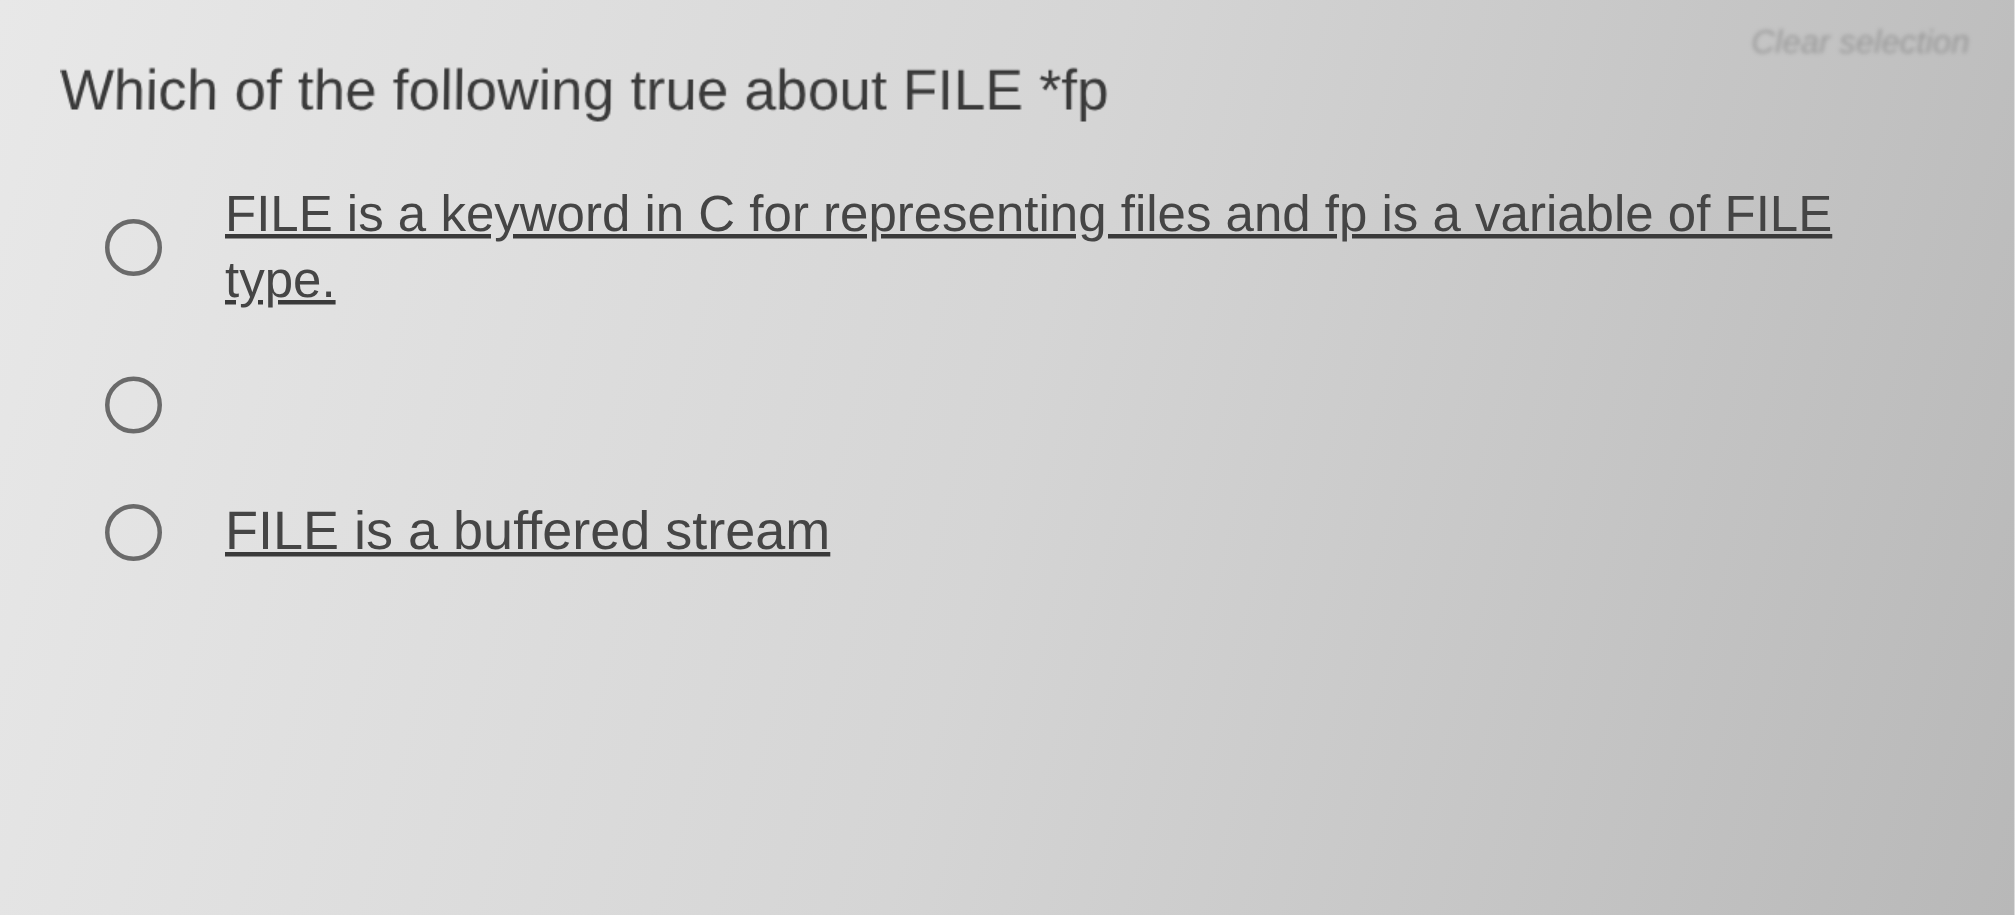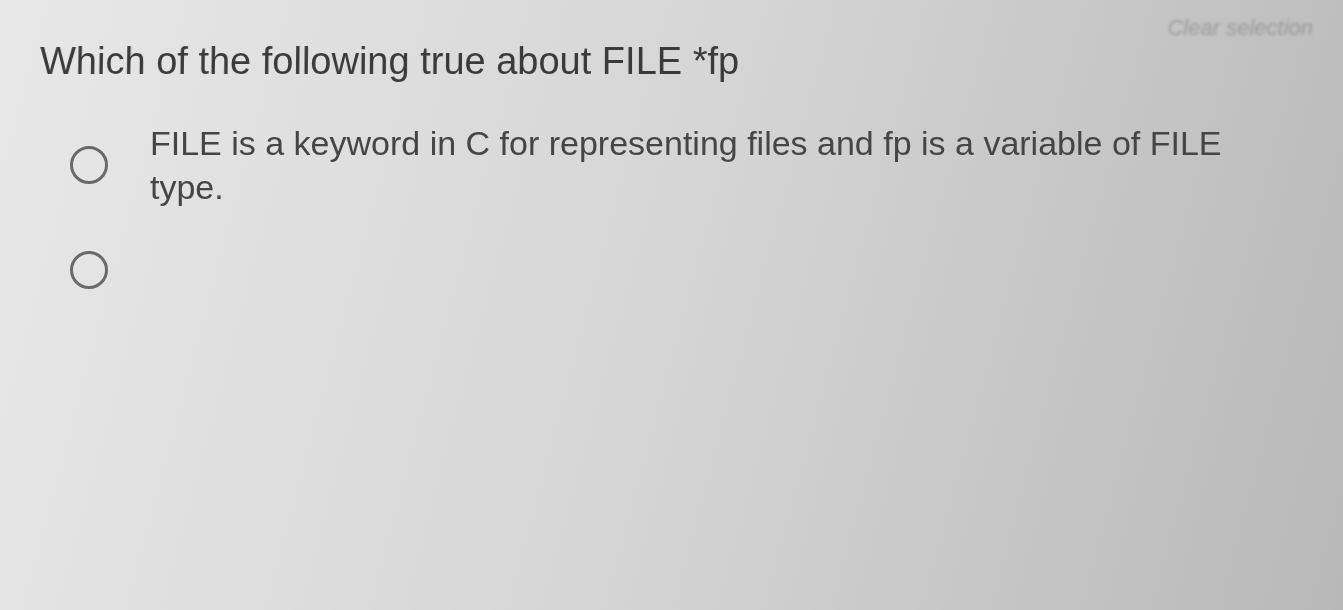"FILE is a keyword in" .options { text-decoration: none -> underline }
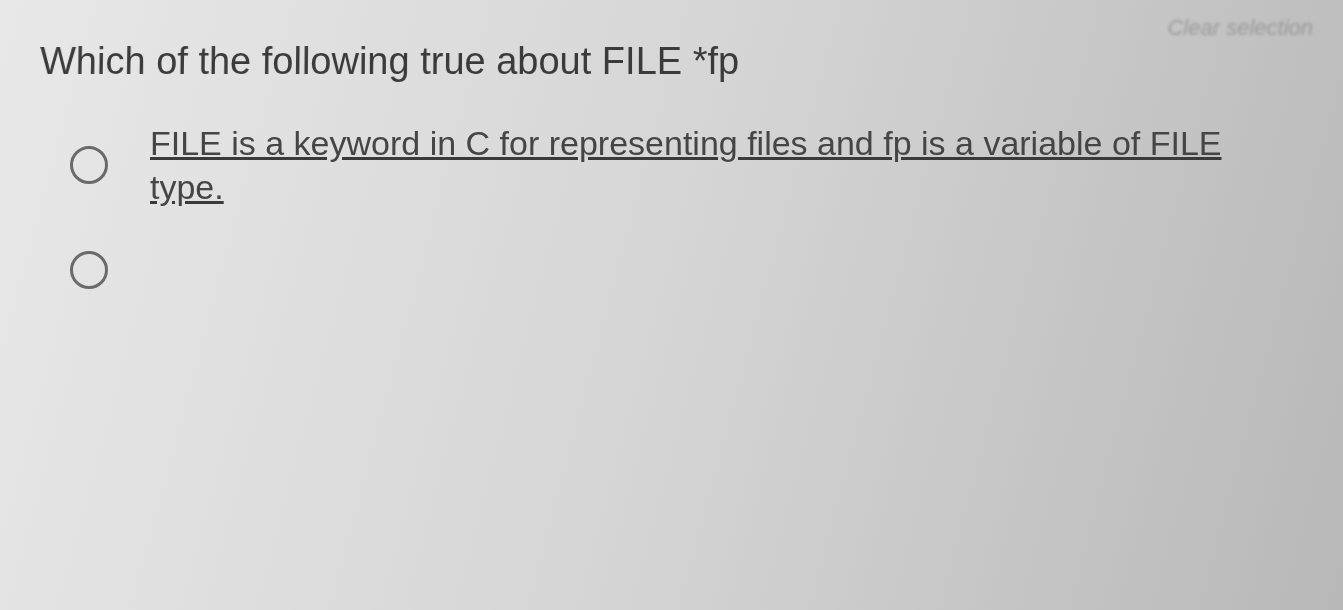"FILE is a buffered stream" div.option-row { html: none -> <div> <div></div> <div>FILE is a buffered stream</div> </div> }
